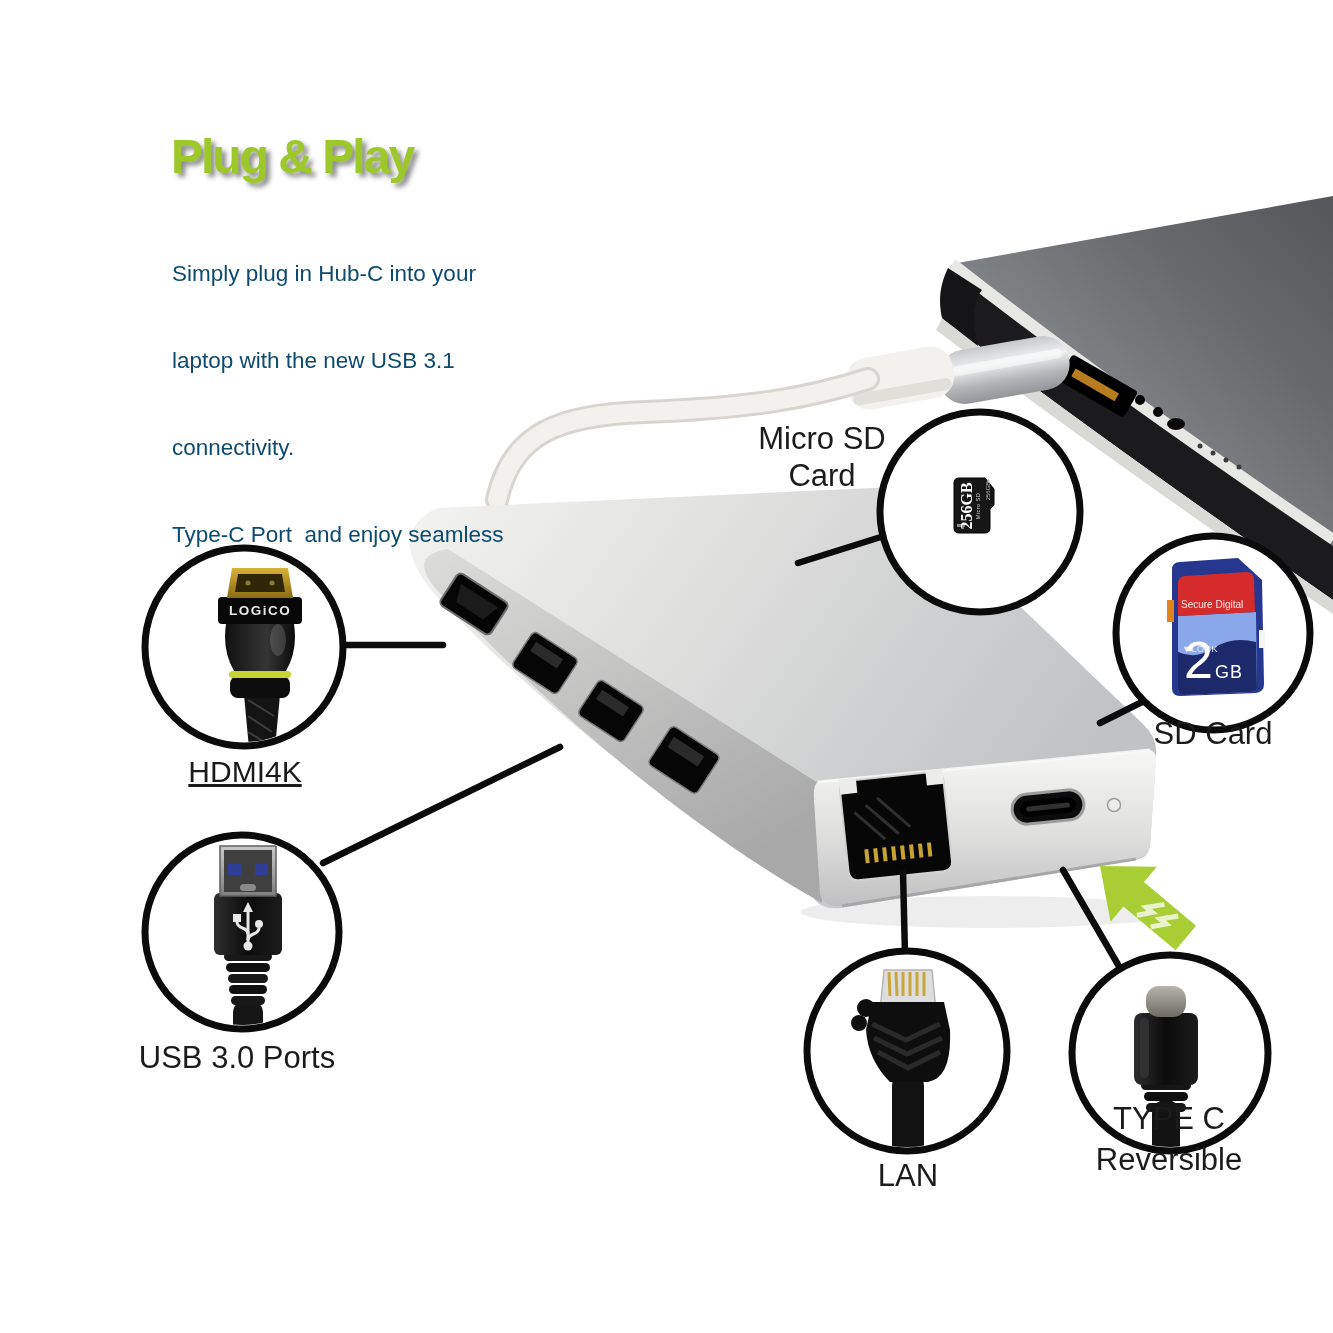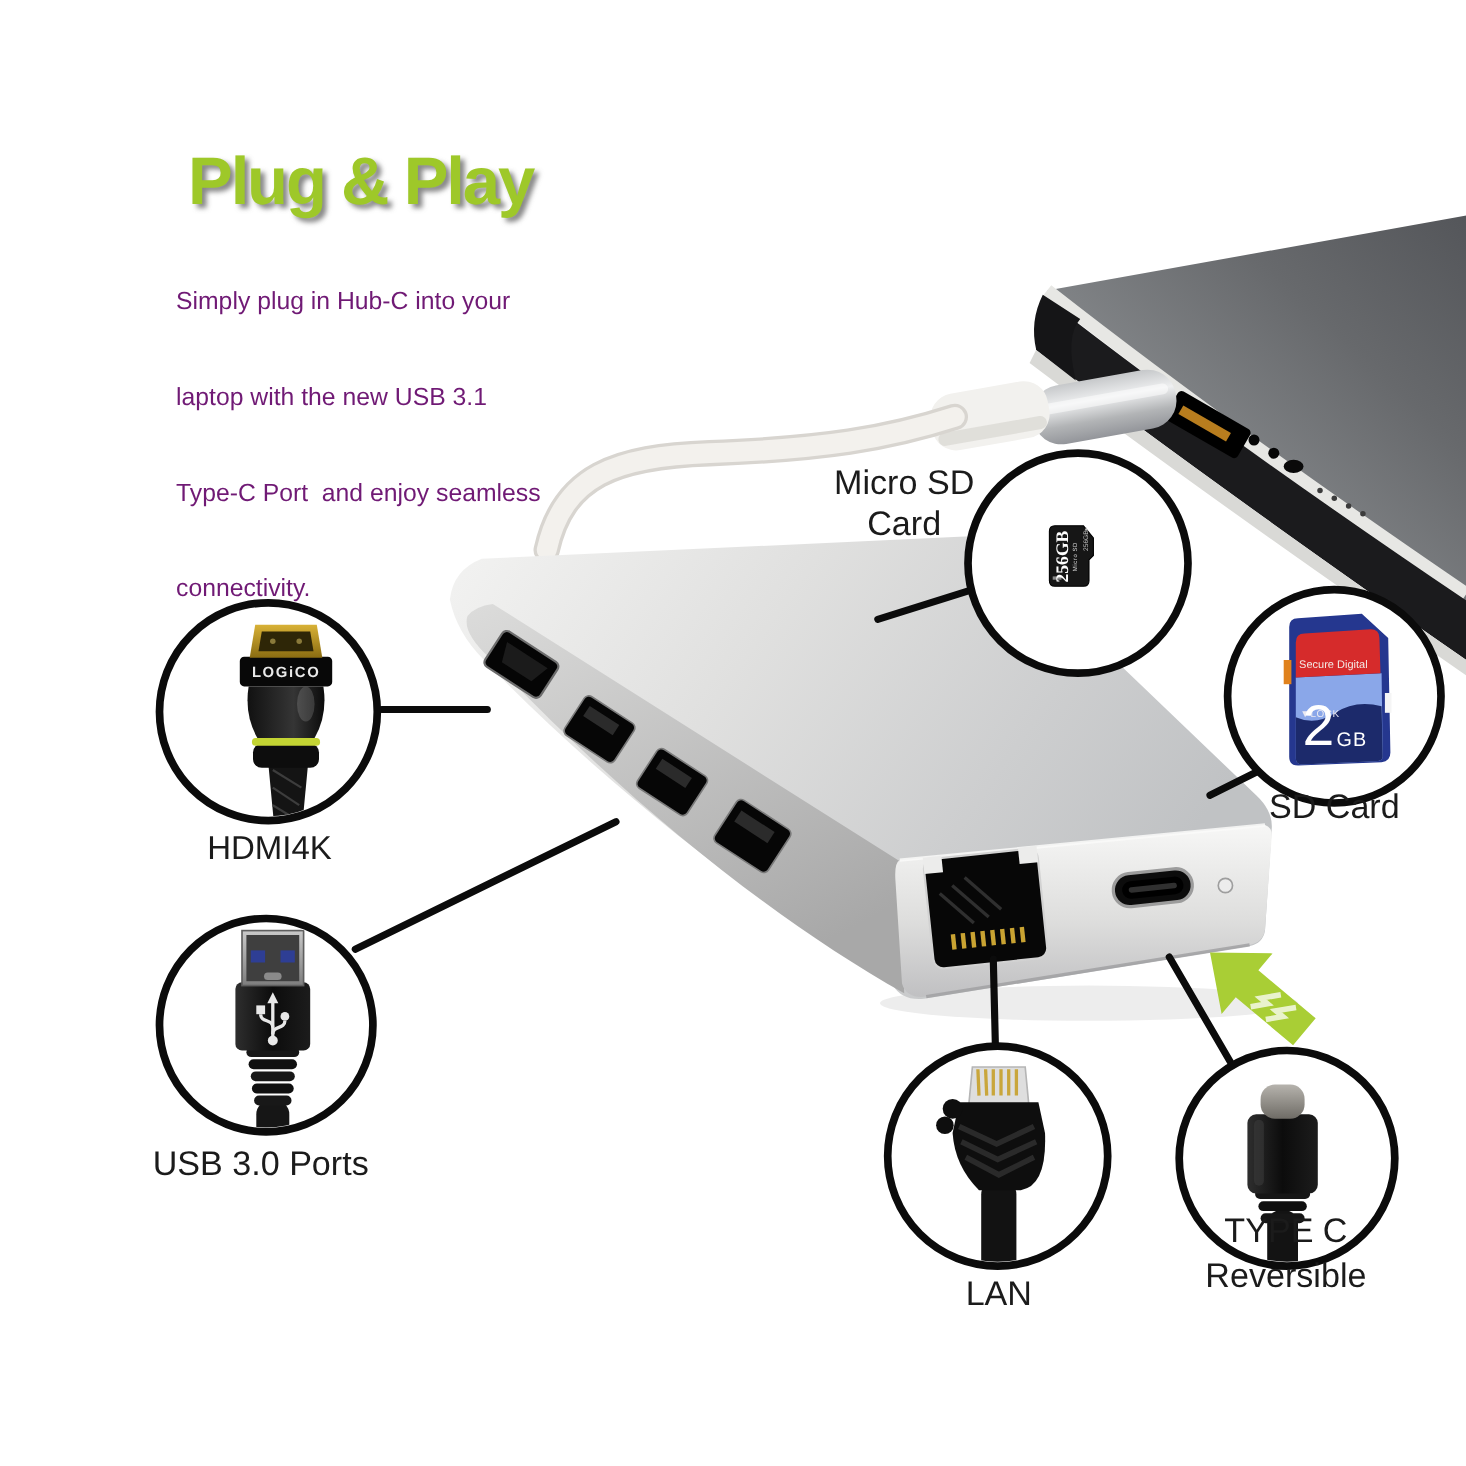"Plug & Play" .page-title { font-size: 61px -> 48px }
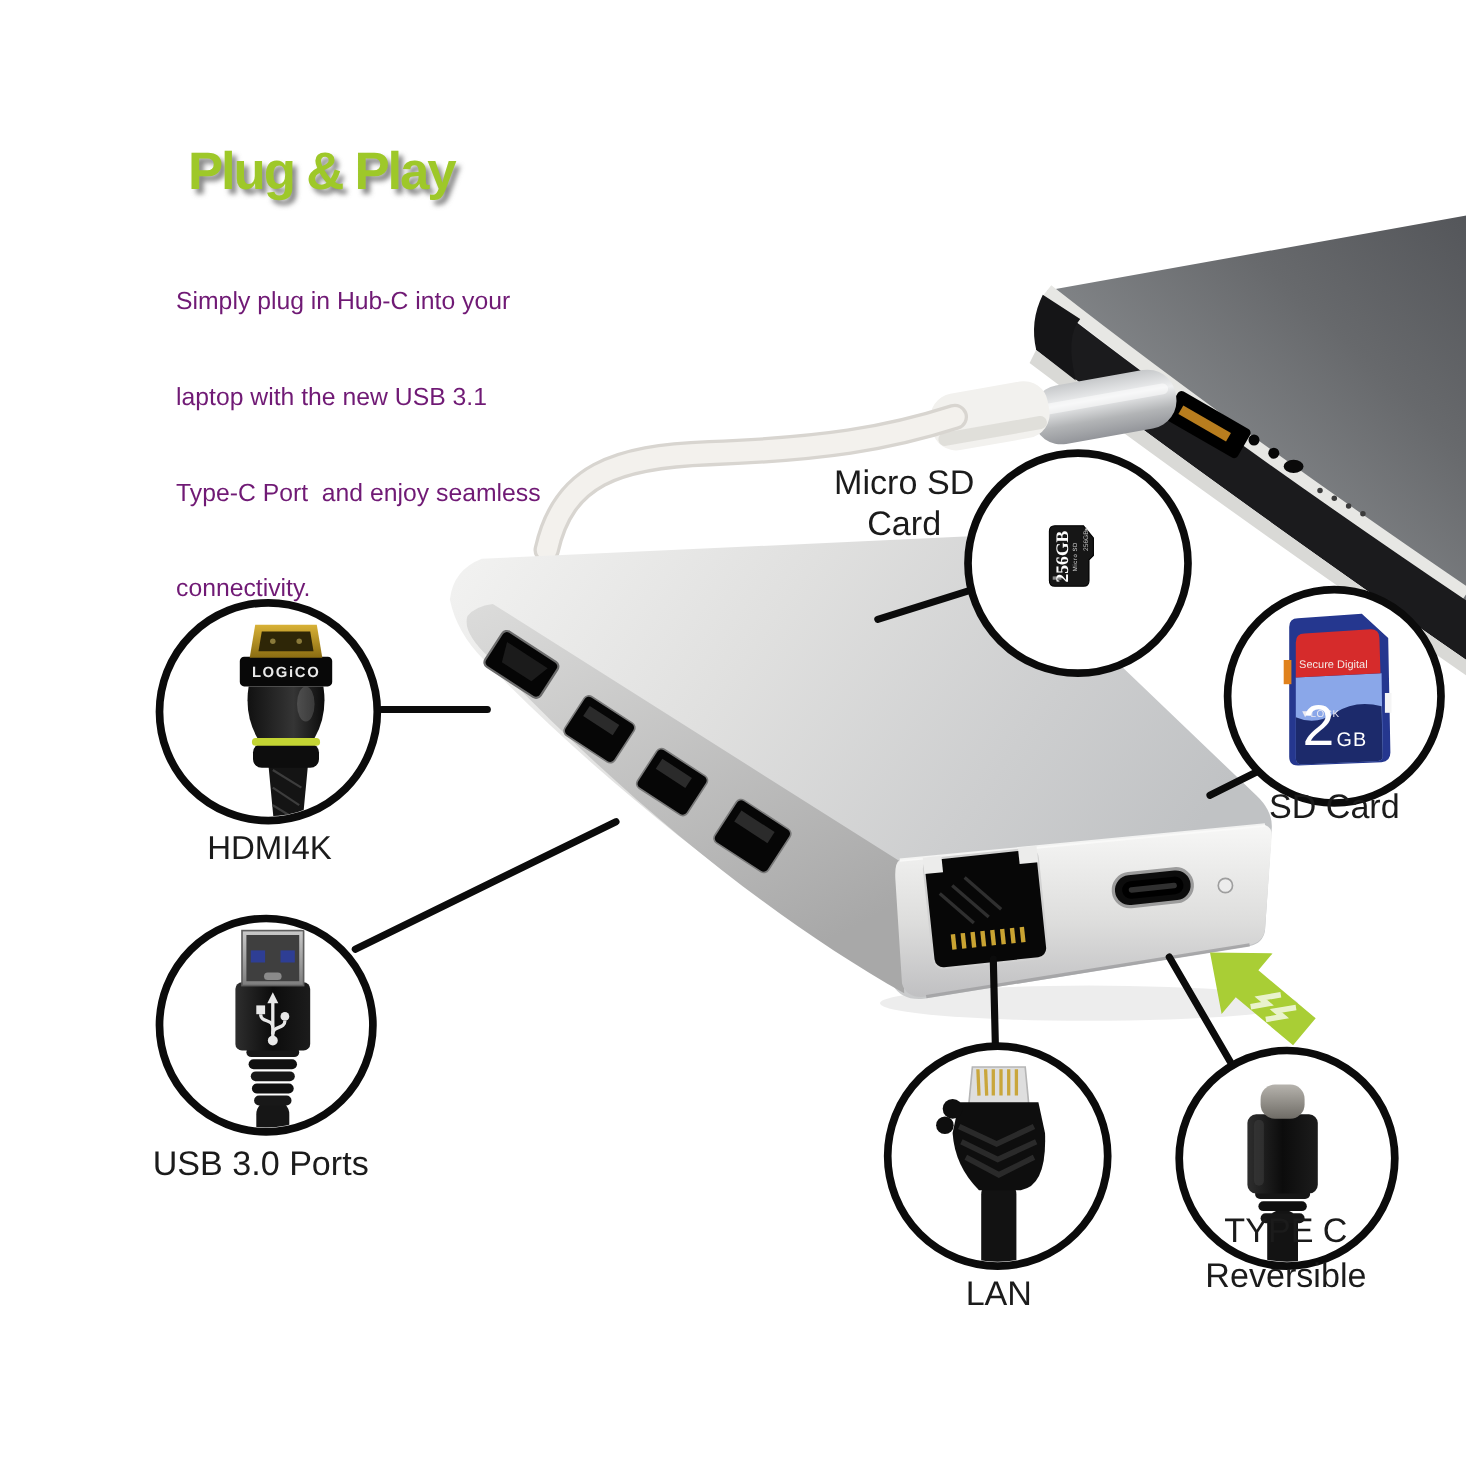"Simply plug in Hub-C into" .desc { color: #701a75 -> #0c4a6e; left: 160px -> 172px }
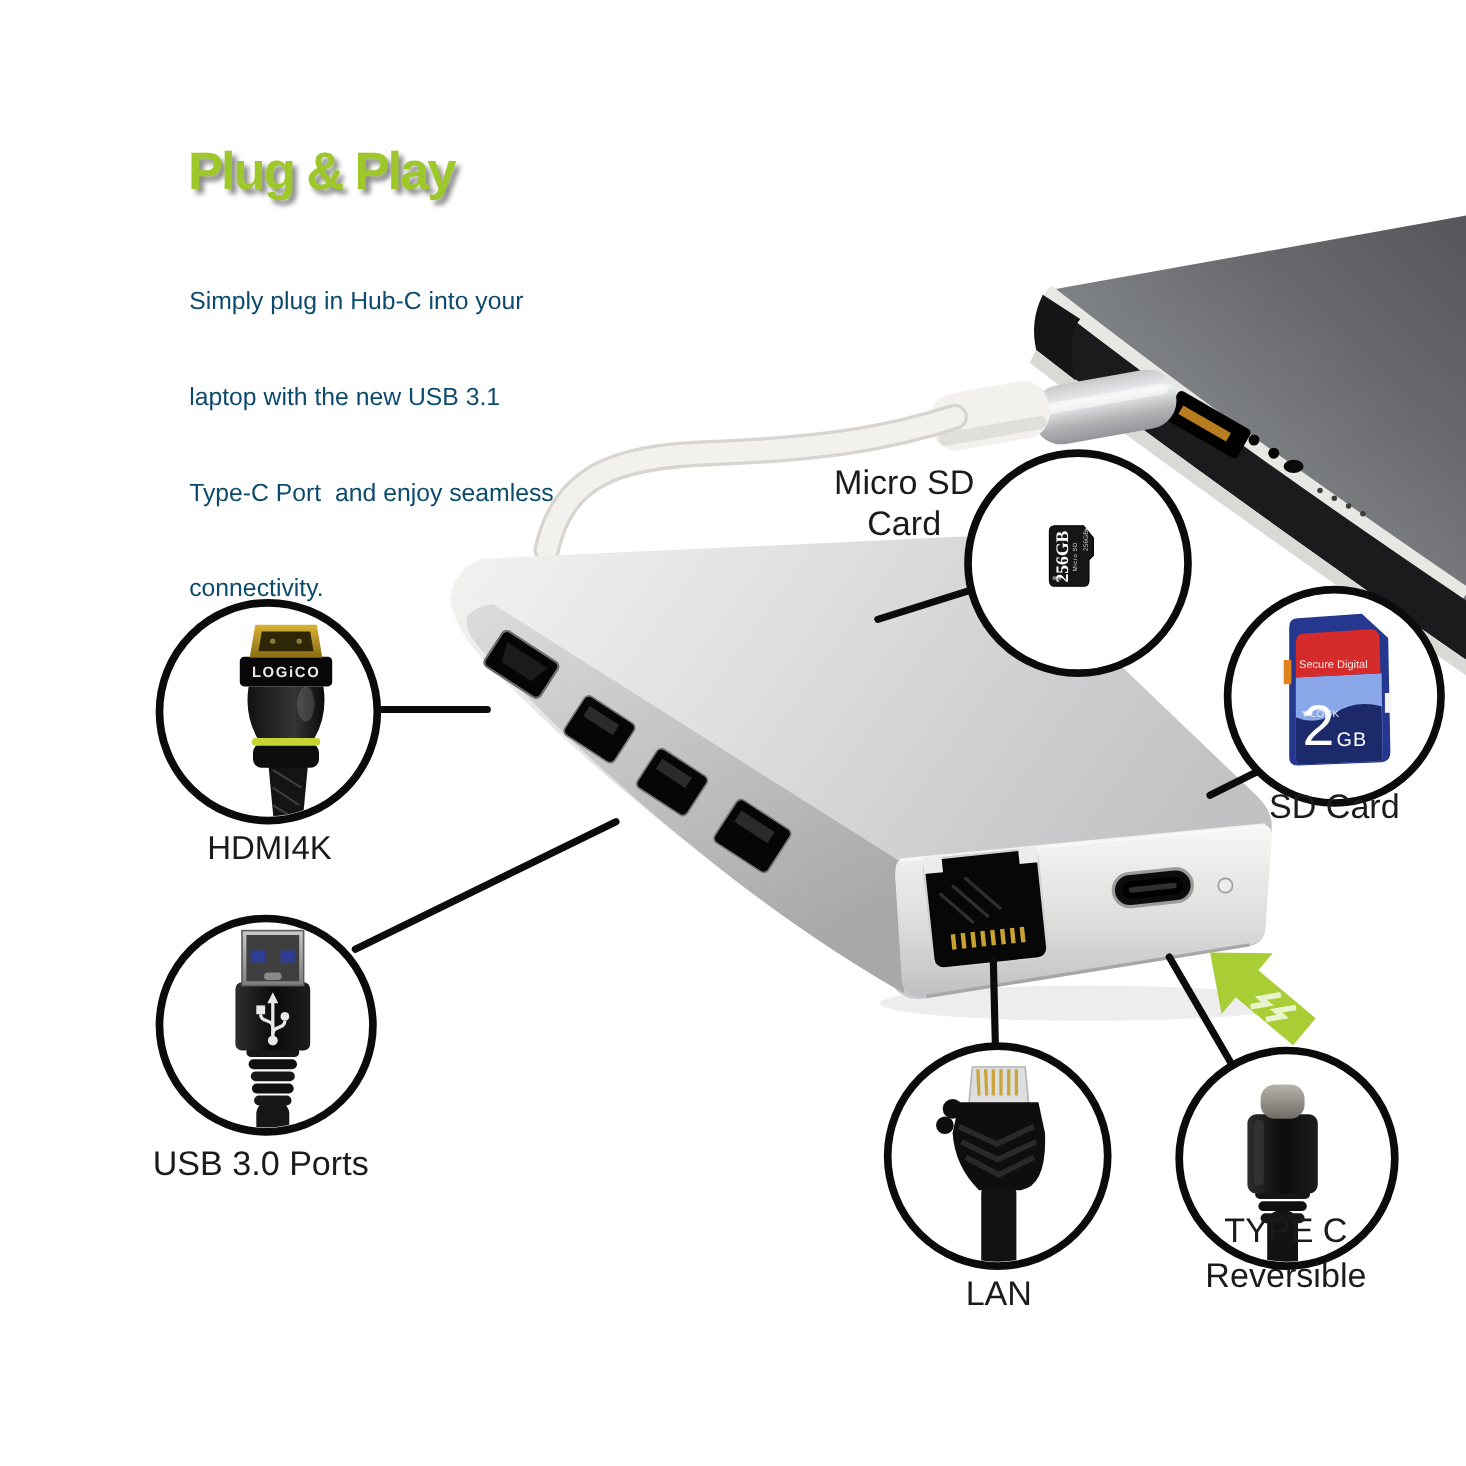"Type-C Port and enjoy seamless" div { order: before "connectivity." -> after "connectivity." }
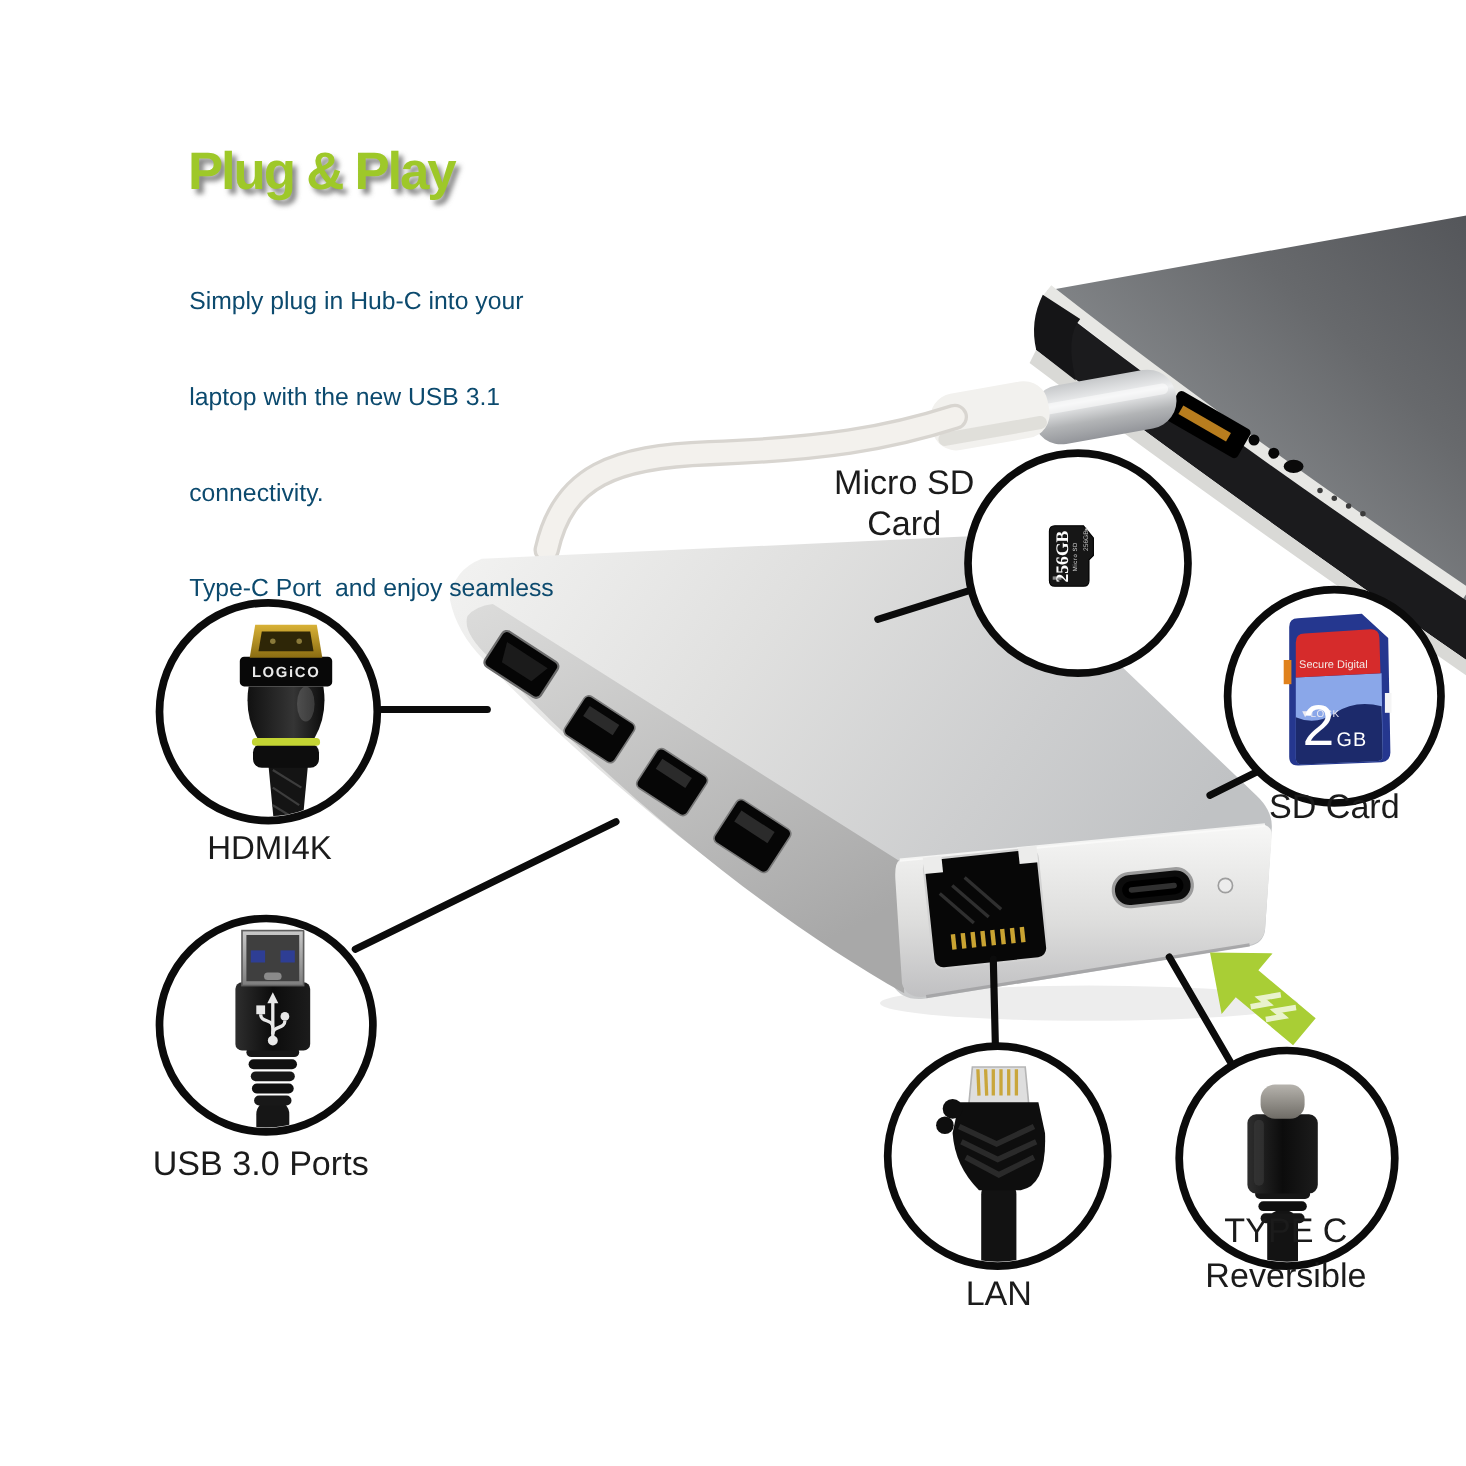"HDMI4K" .lbl-hdmi { text-decoration: none -> underline }
